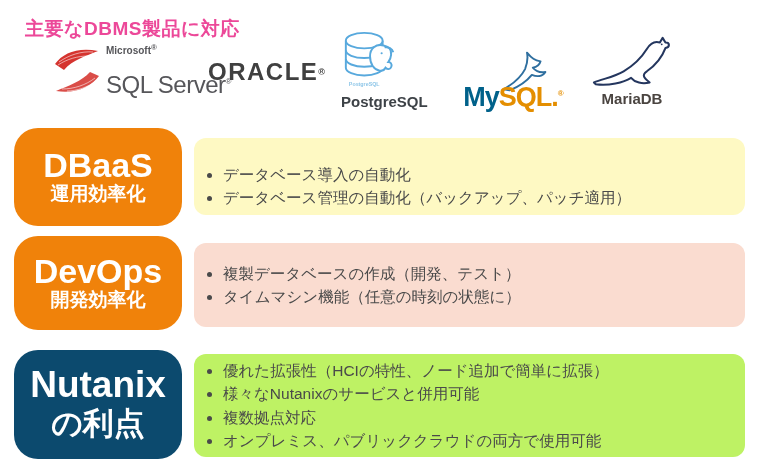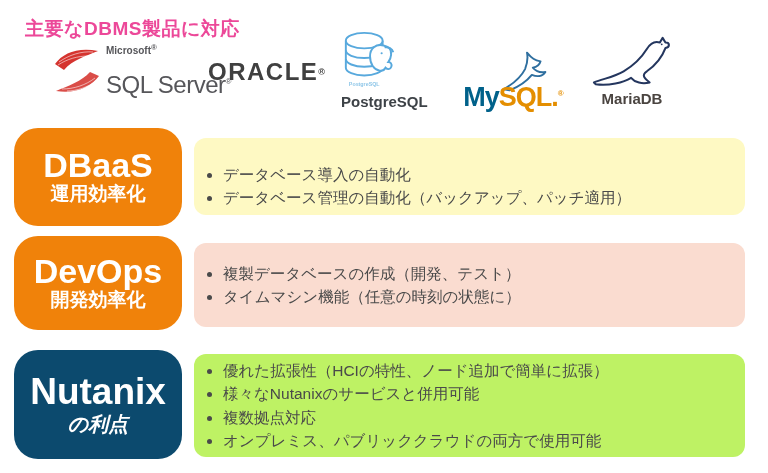"の利点" .badge-3 .badge-sub { font-size: 20px -> 31px; font-style: italic -> none }
